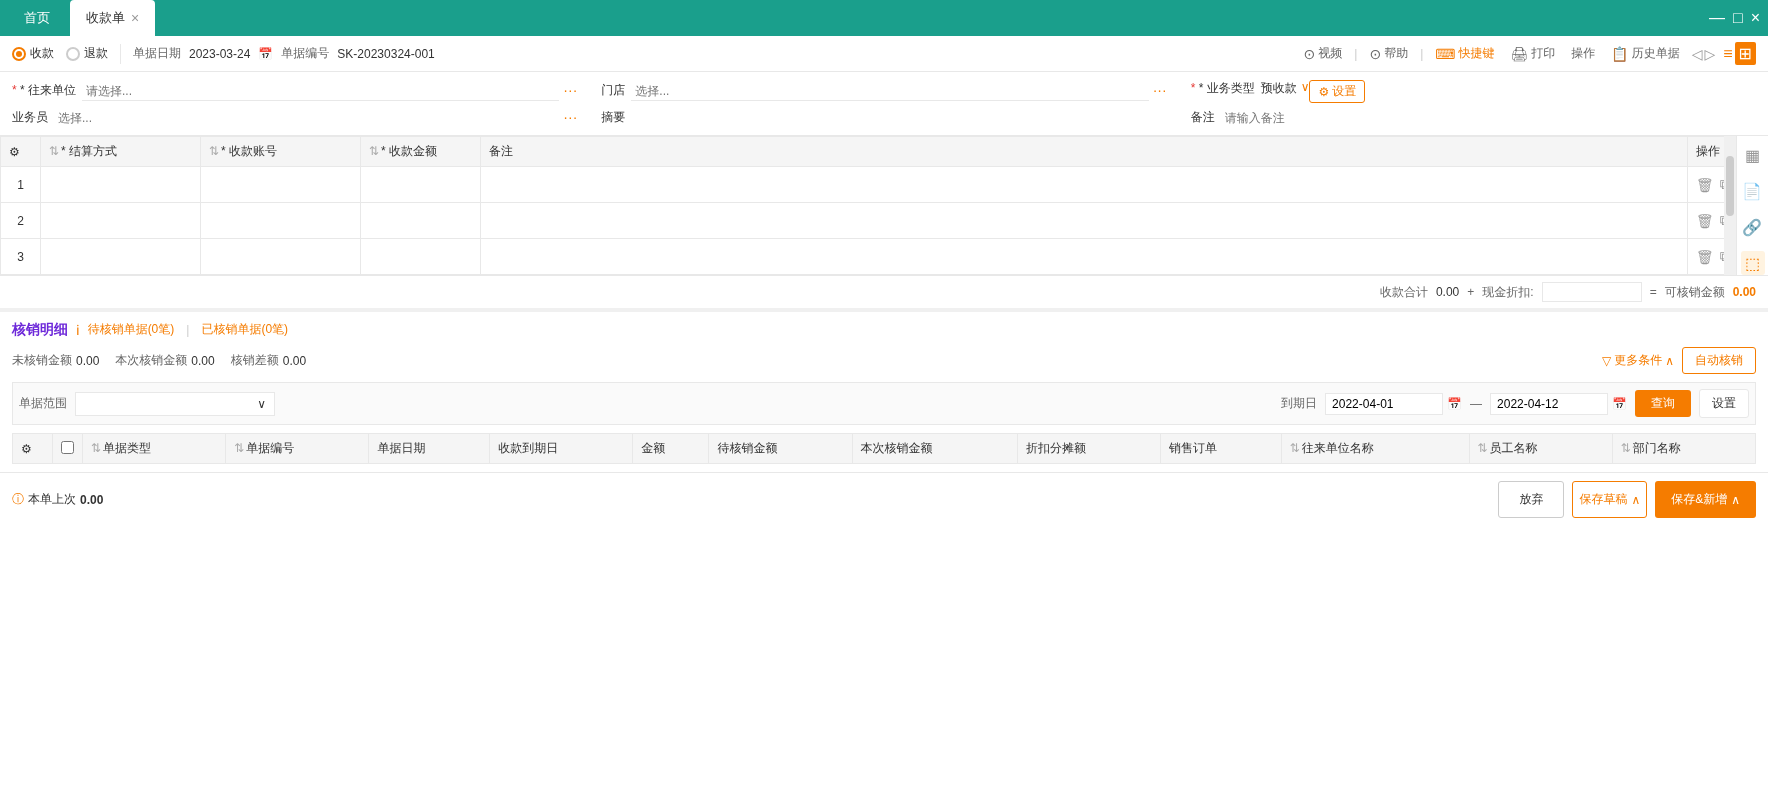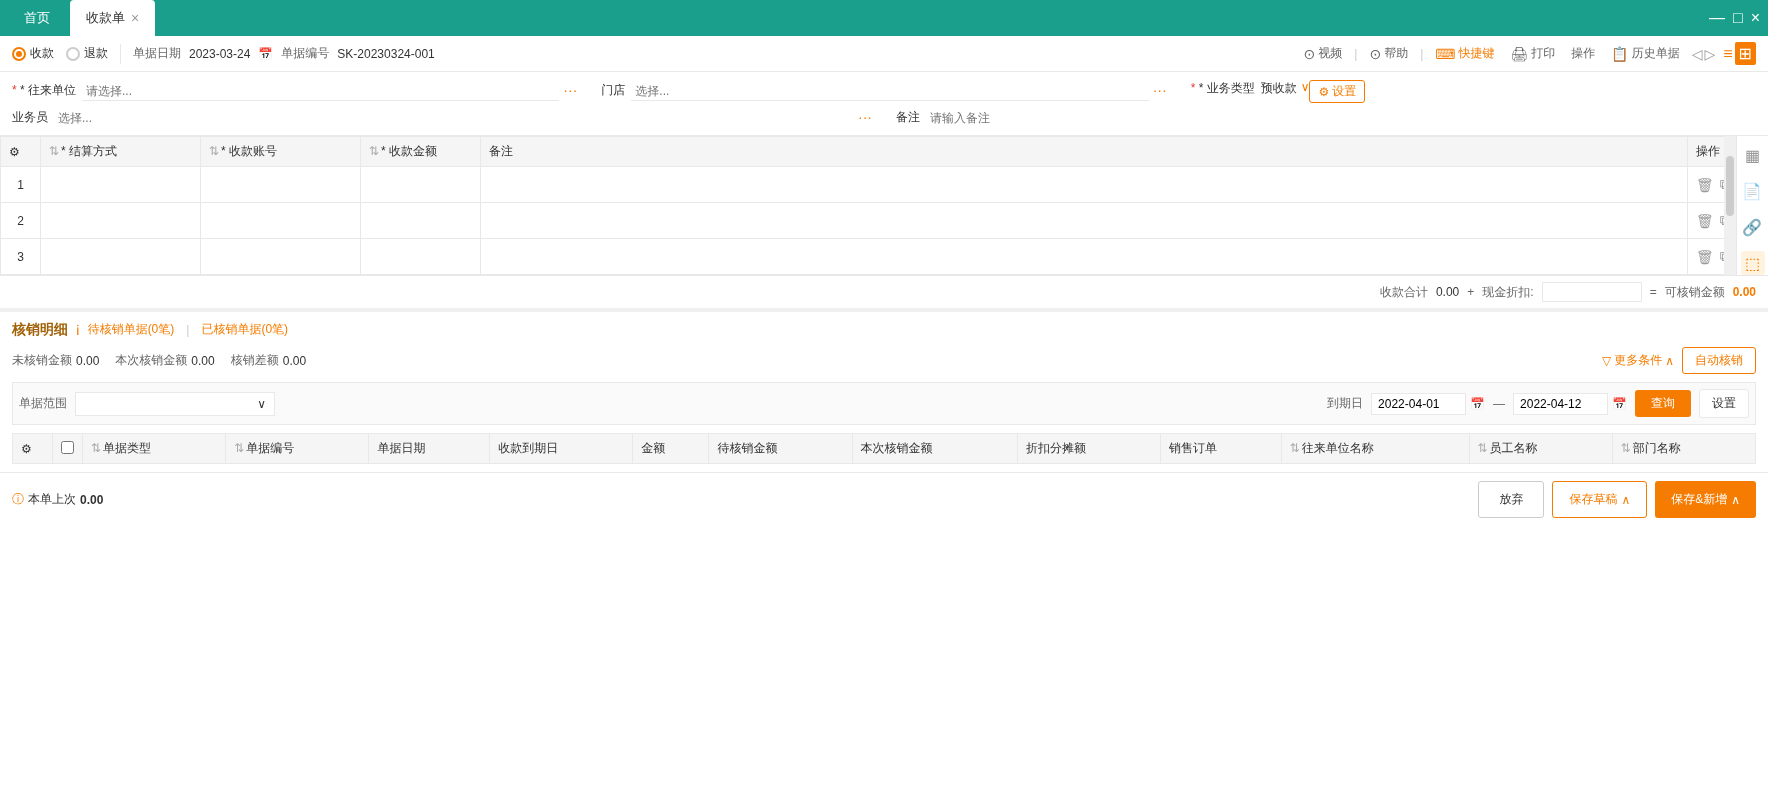"摘要" div.form-field { html: none -> <div> <span>摘要</span> <input> </div> }
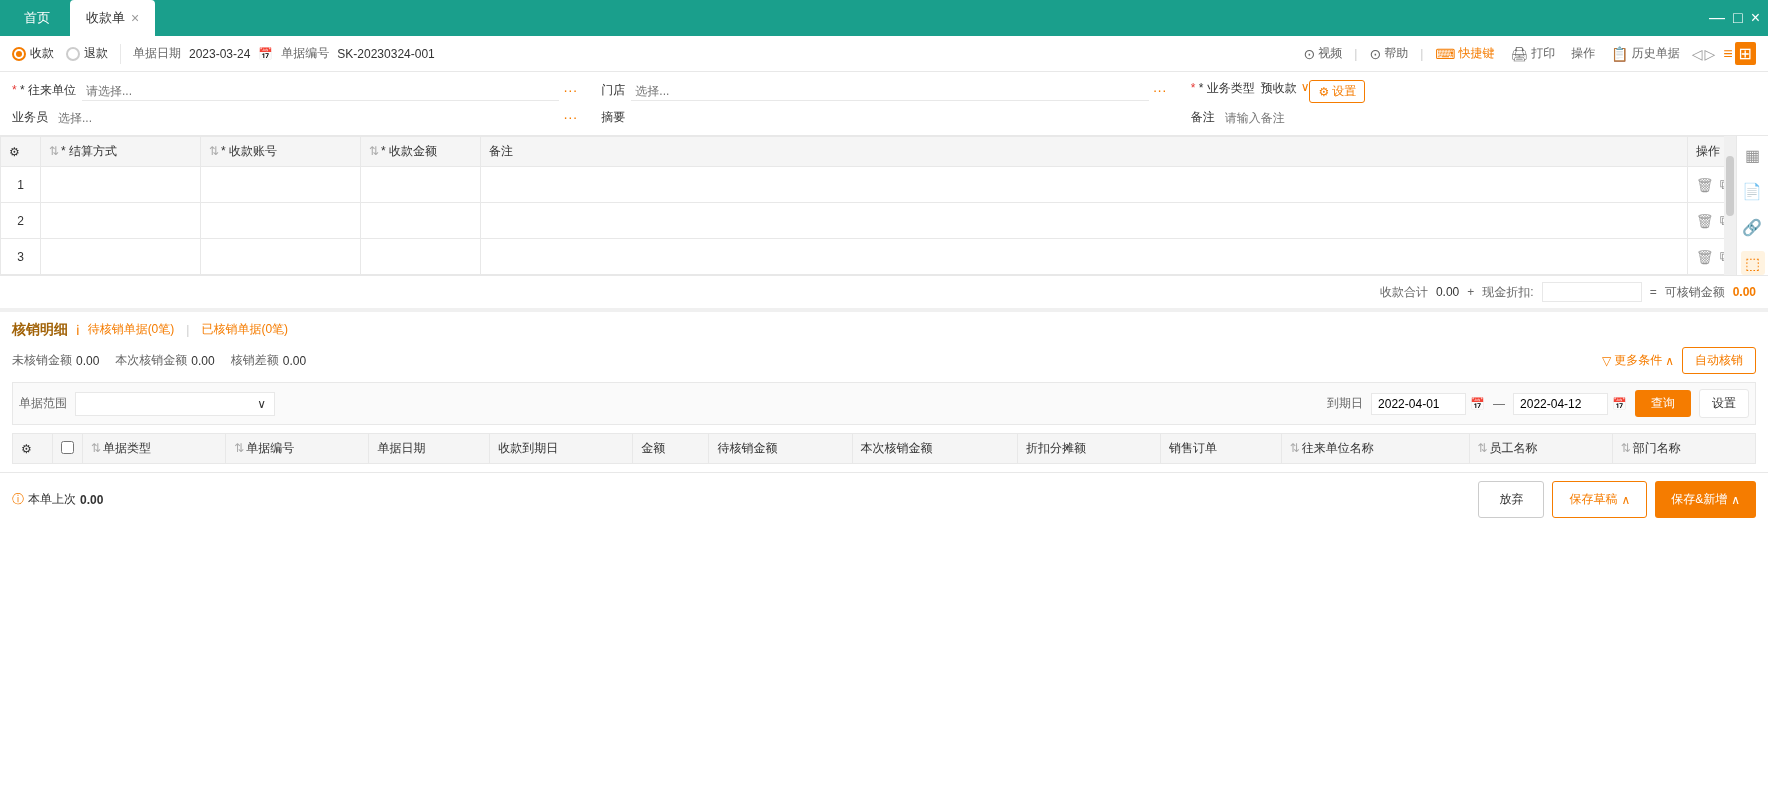"核销明细" .section-title-text { color: #a16207 -> #6d28d9 }
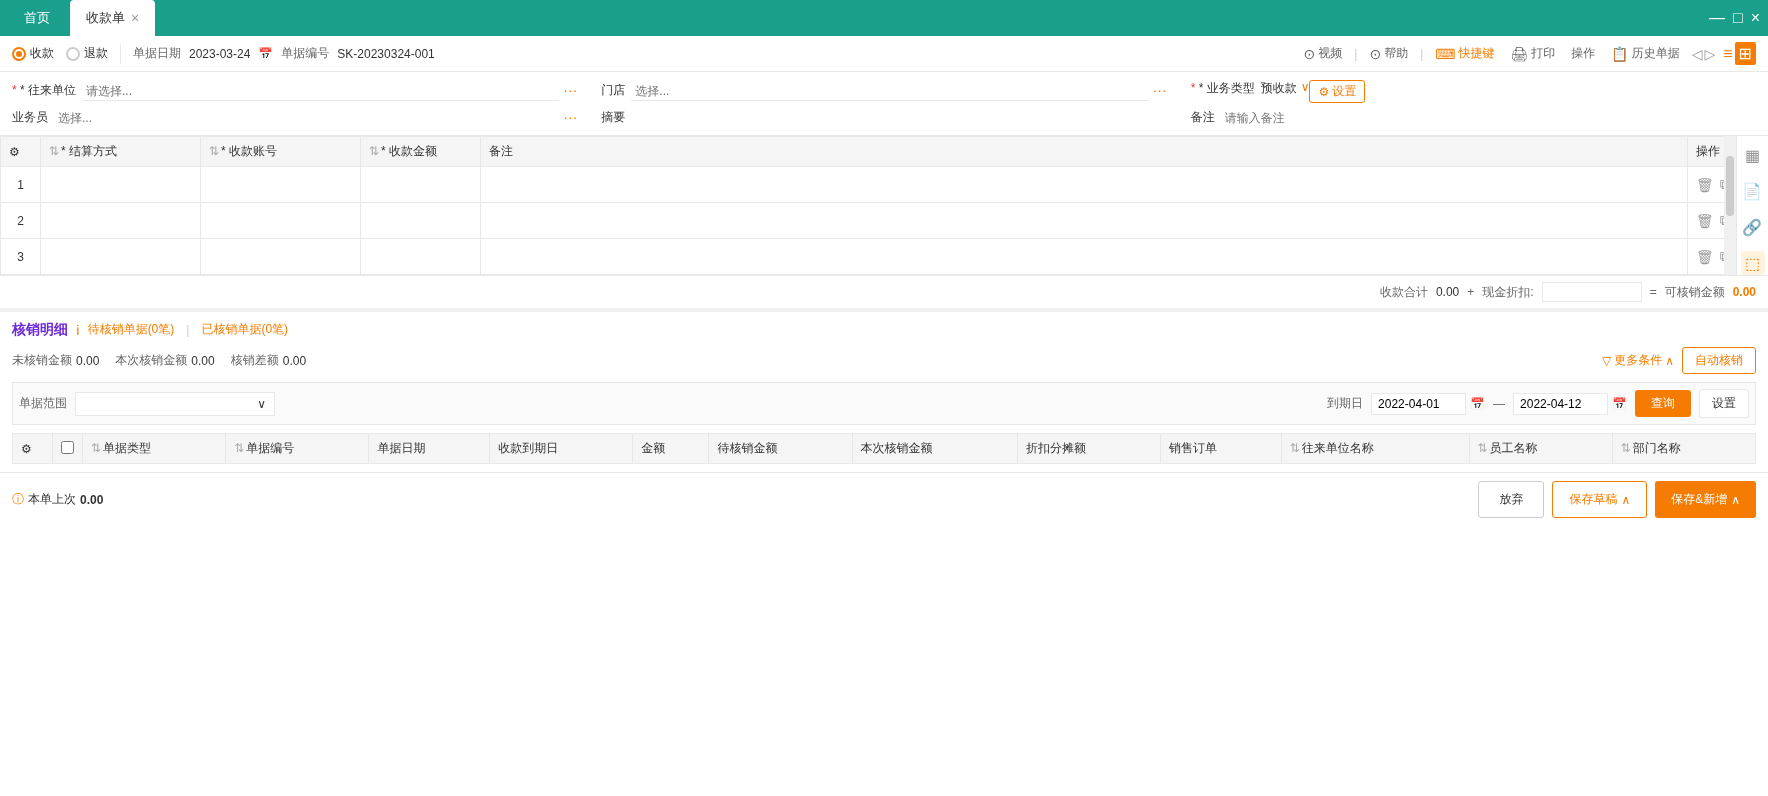"2022-04-01" .date-input { width: 95px -> 118px }
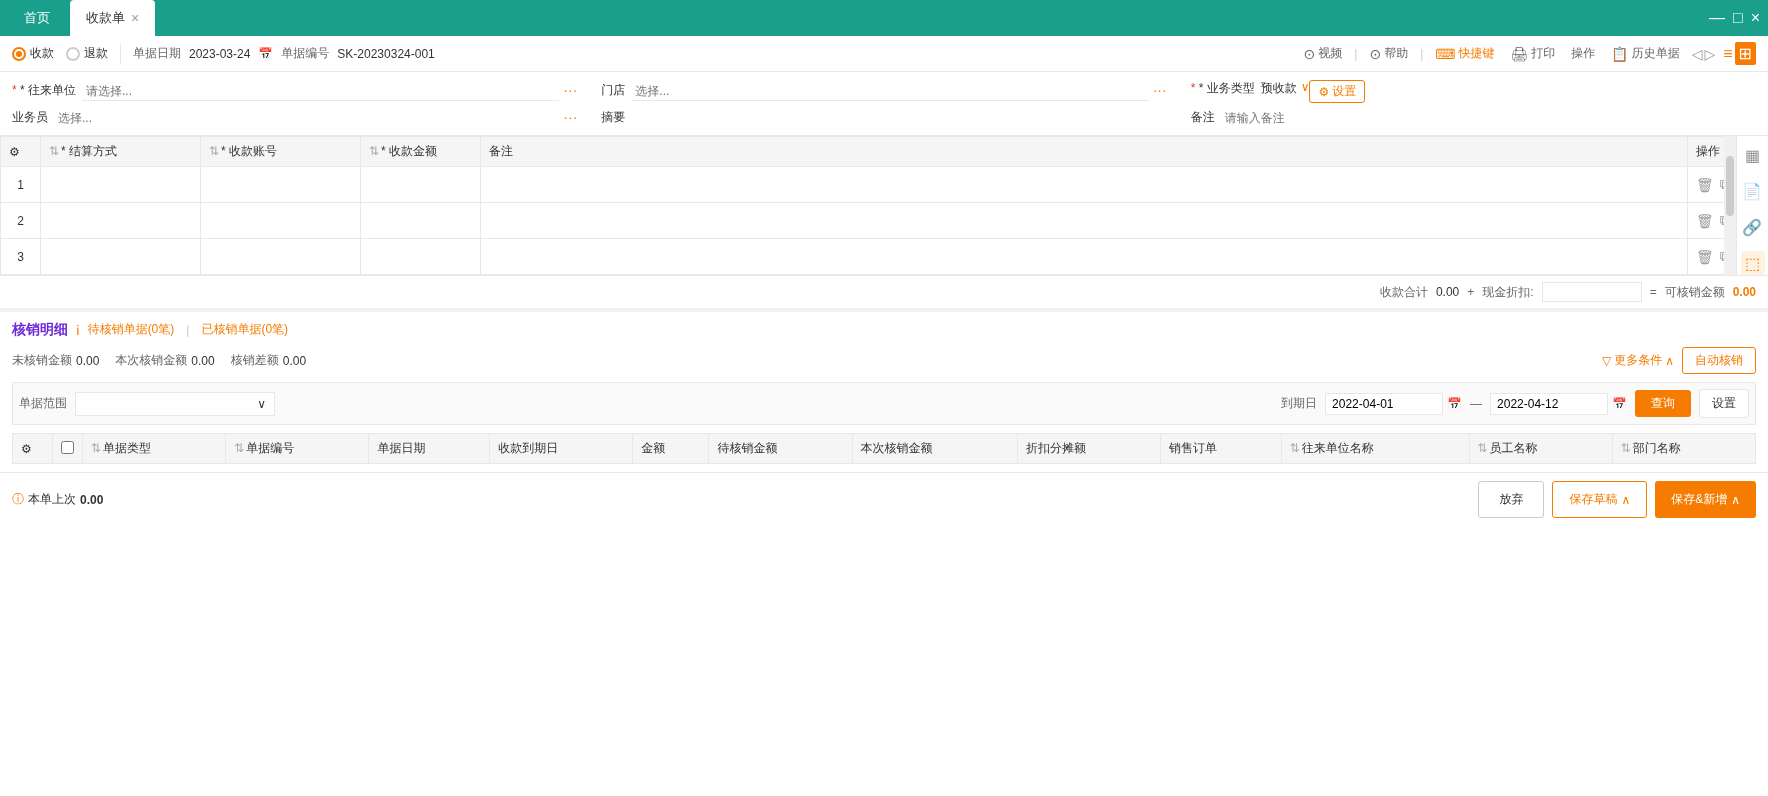"保存草稿" .btn-draft { padding: 6px 16px -> 6px 6px }
